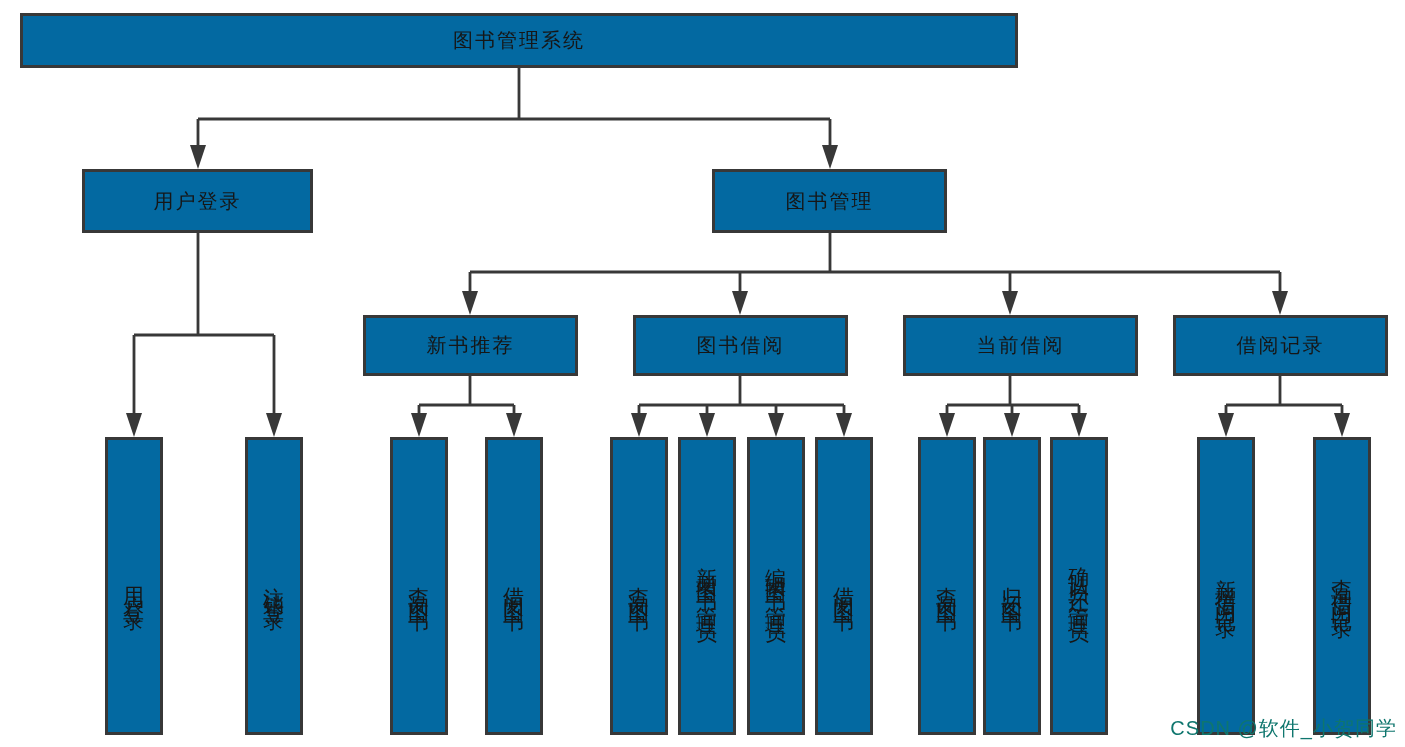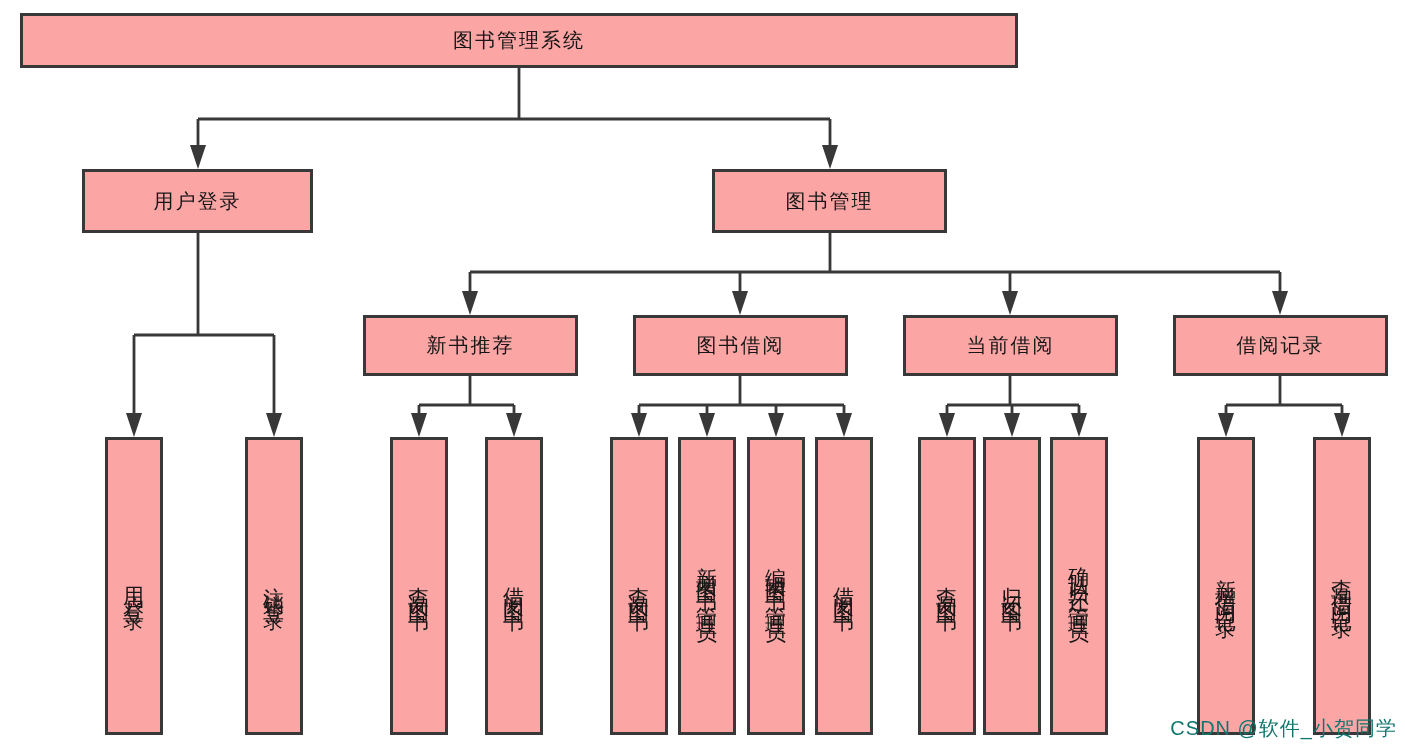"图书管理系统" .node { background: #fca5a5 -> #0369a1 }
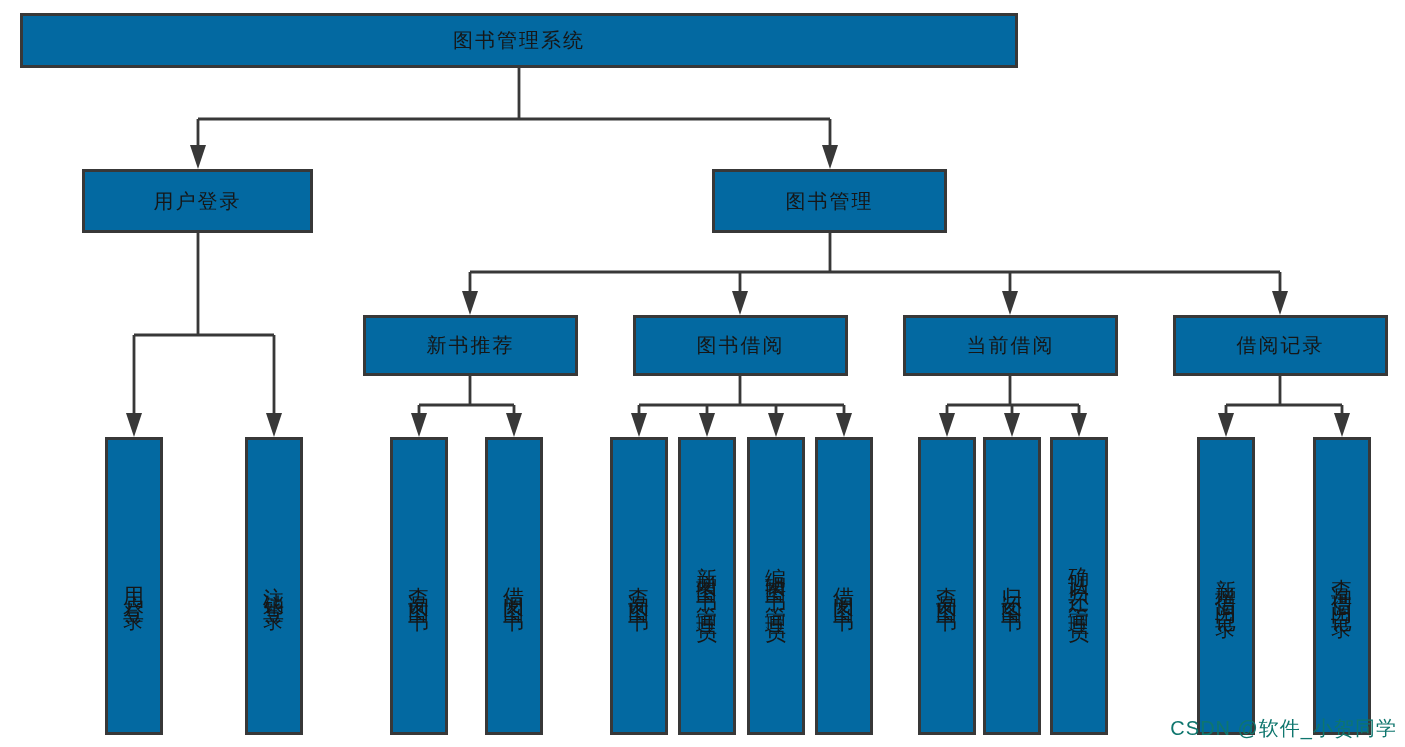"当前借阅" .n-l3c { width: 215px -> 235px }
